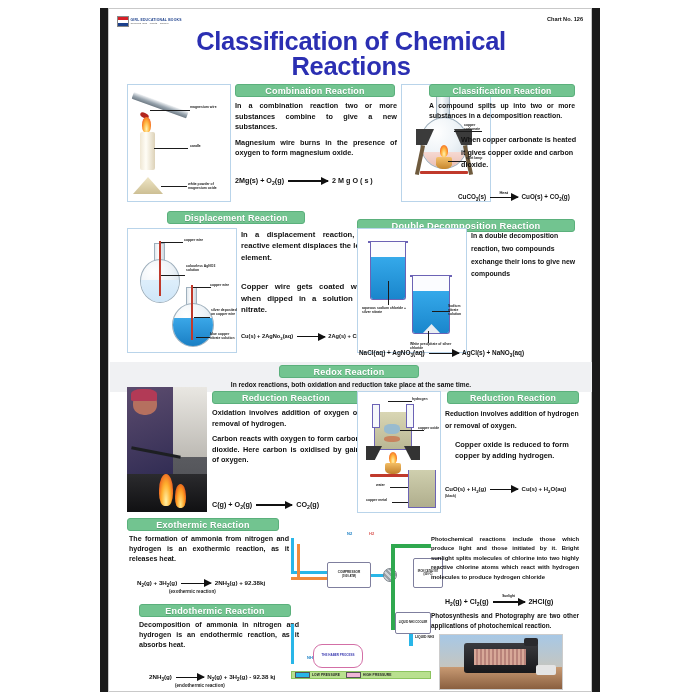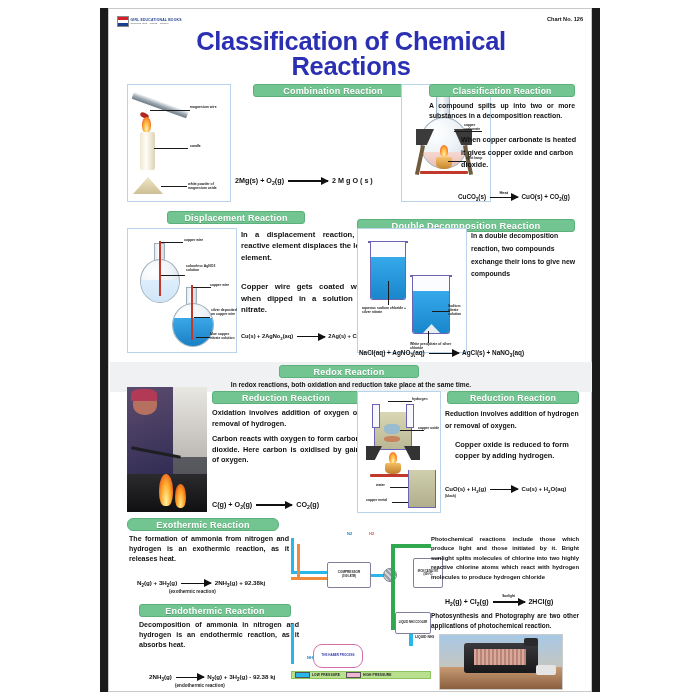"Combination Reaction" div.ribbon { left: 144px -> 126px }
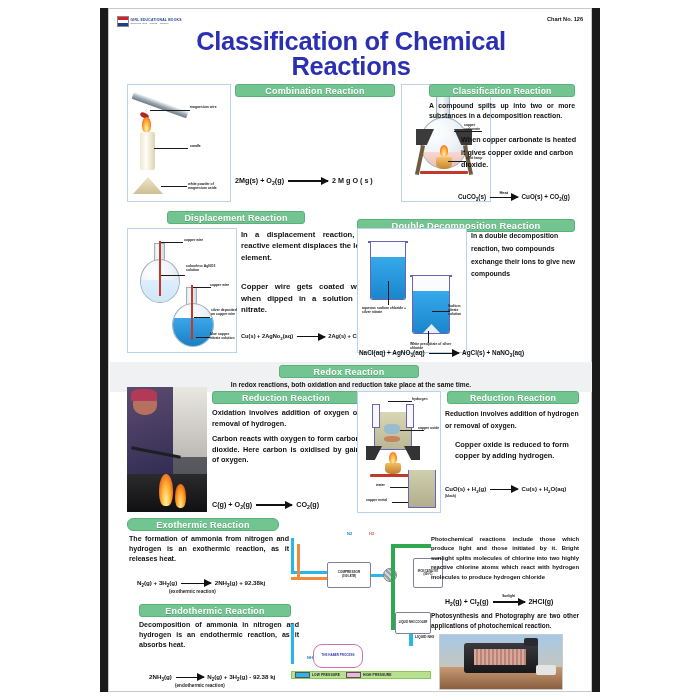"In a combination reaction two" div.body { html: none -> <div> <p>In a combination reaction two or more substances combine to give a new substances.</p> <p>Magnesium wire burns in the presence of oxygen to form magnesium oxide.</p> </div> }
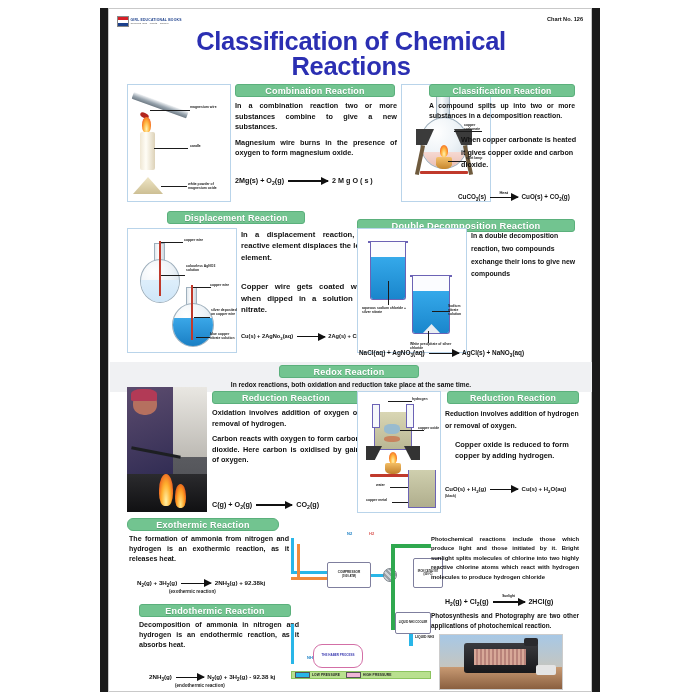"Exothermic Reaction" div.ribbon { border-radius: 6px -> none }
